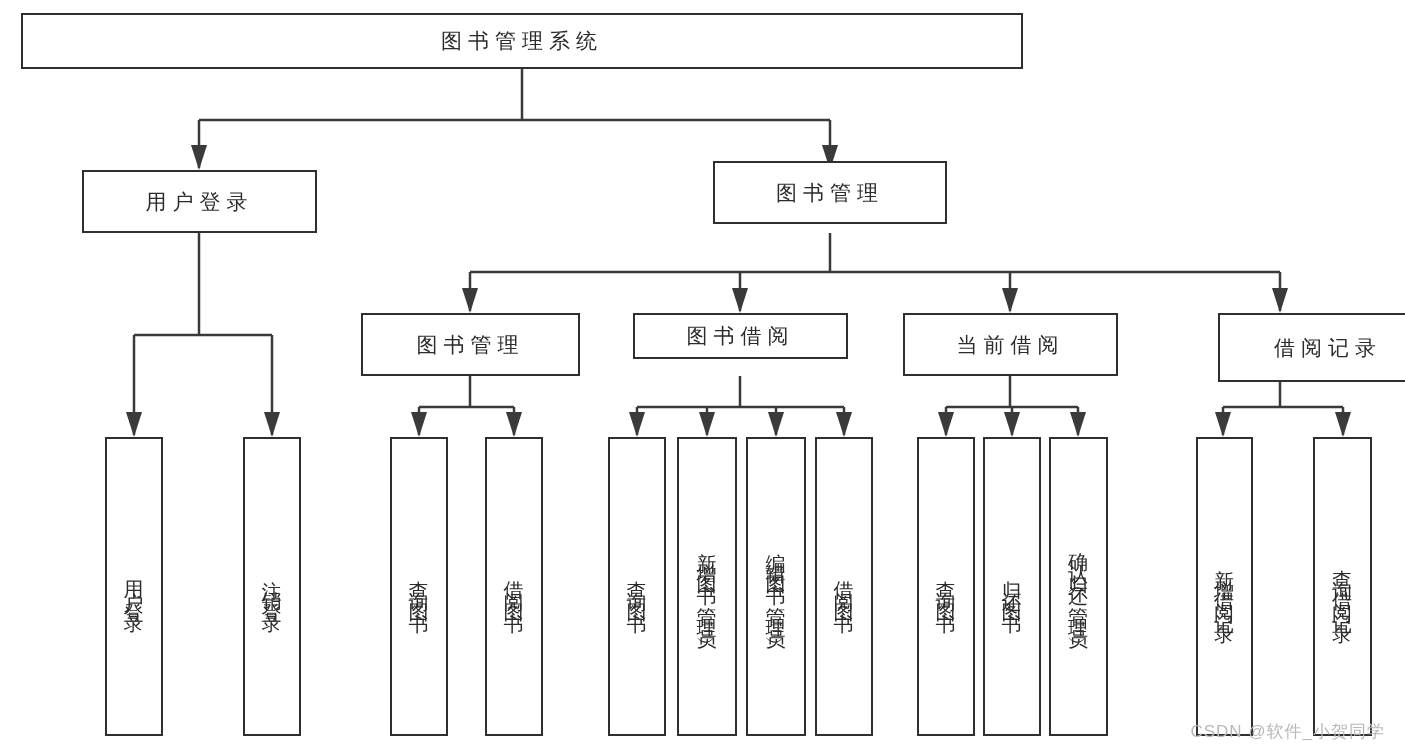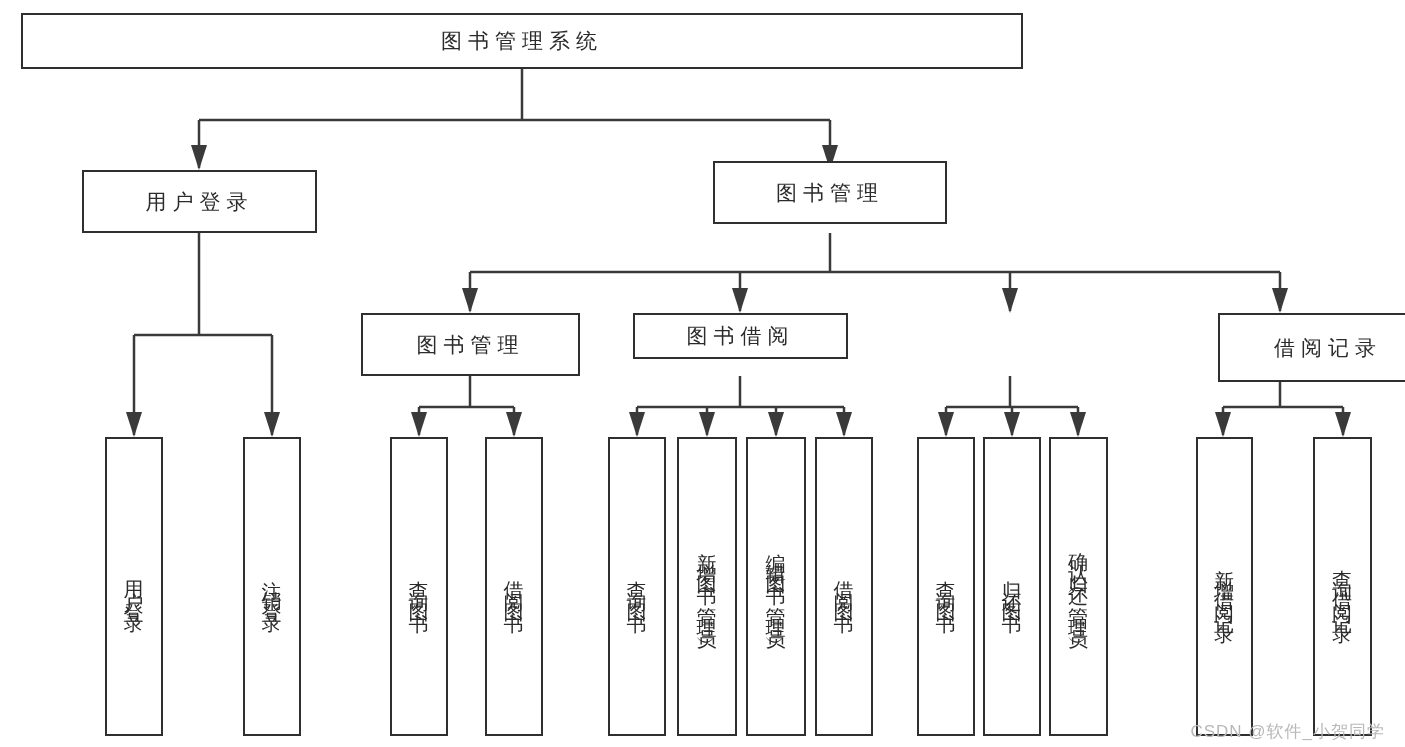"当前借阅" div.node { html: none -> <div>当前借阅</div> }
